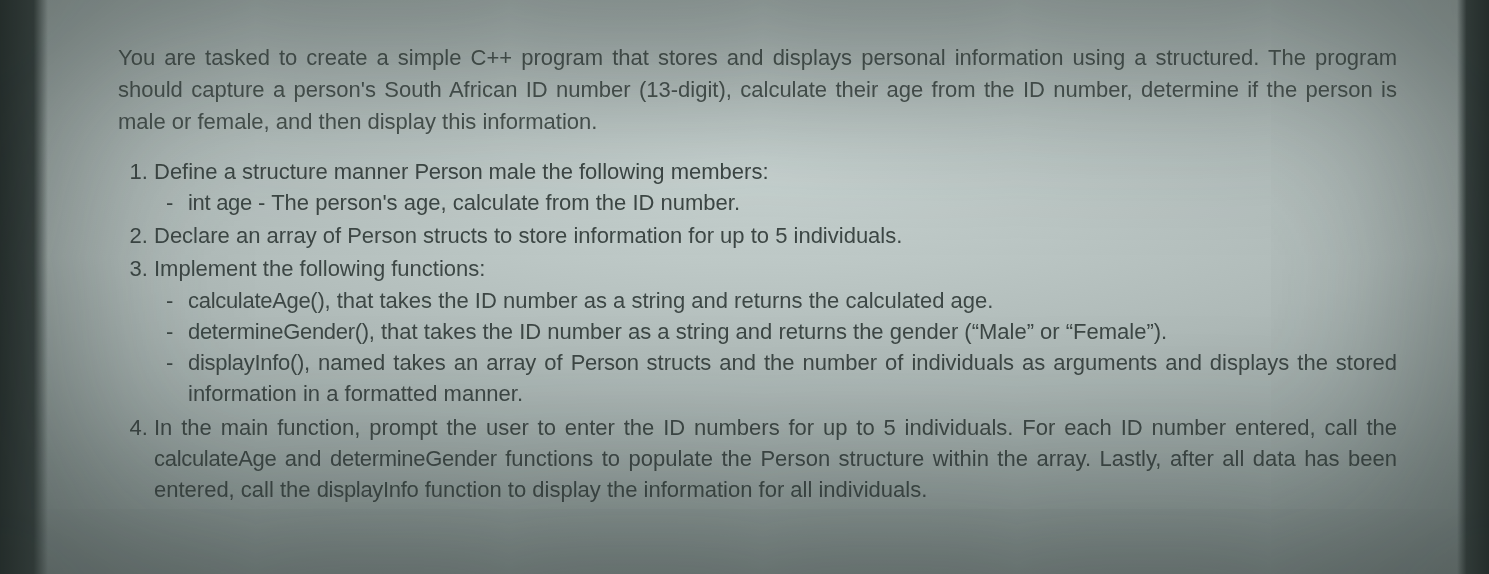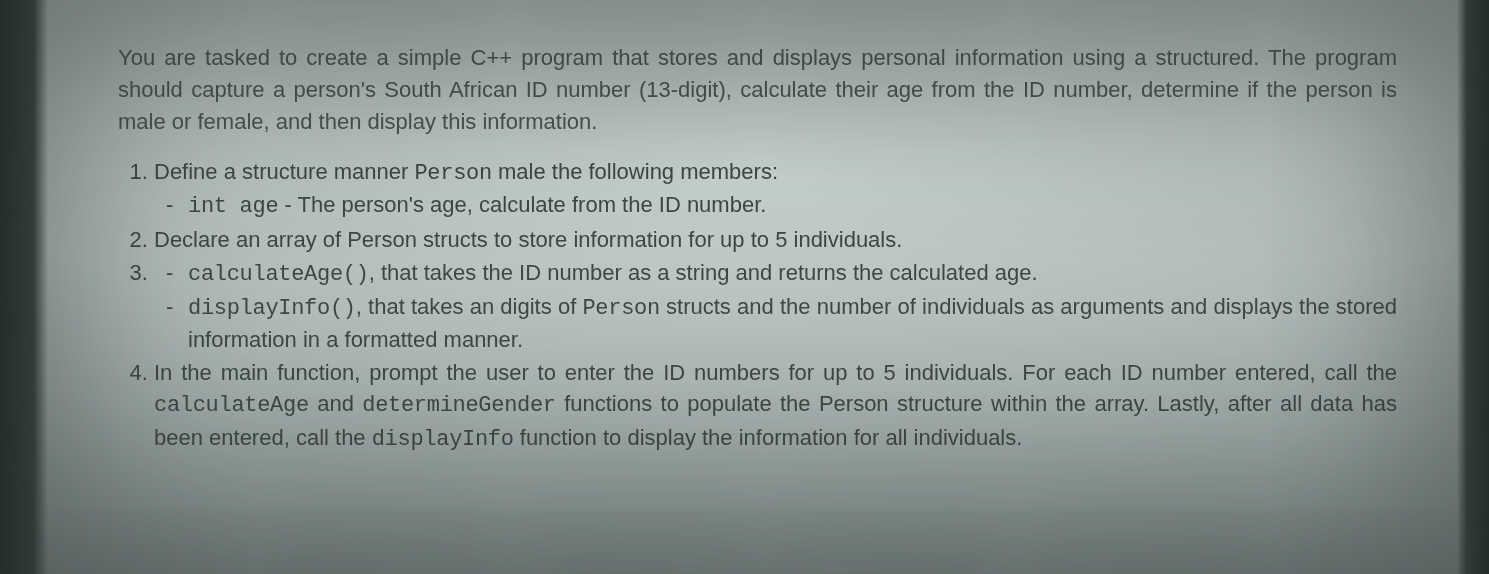"Person" .mono { font-family: Liberation Mono, monospace -> Liberation Sans, sans-serif }
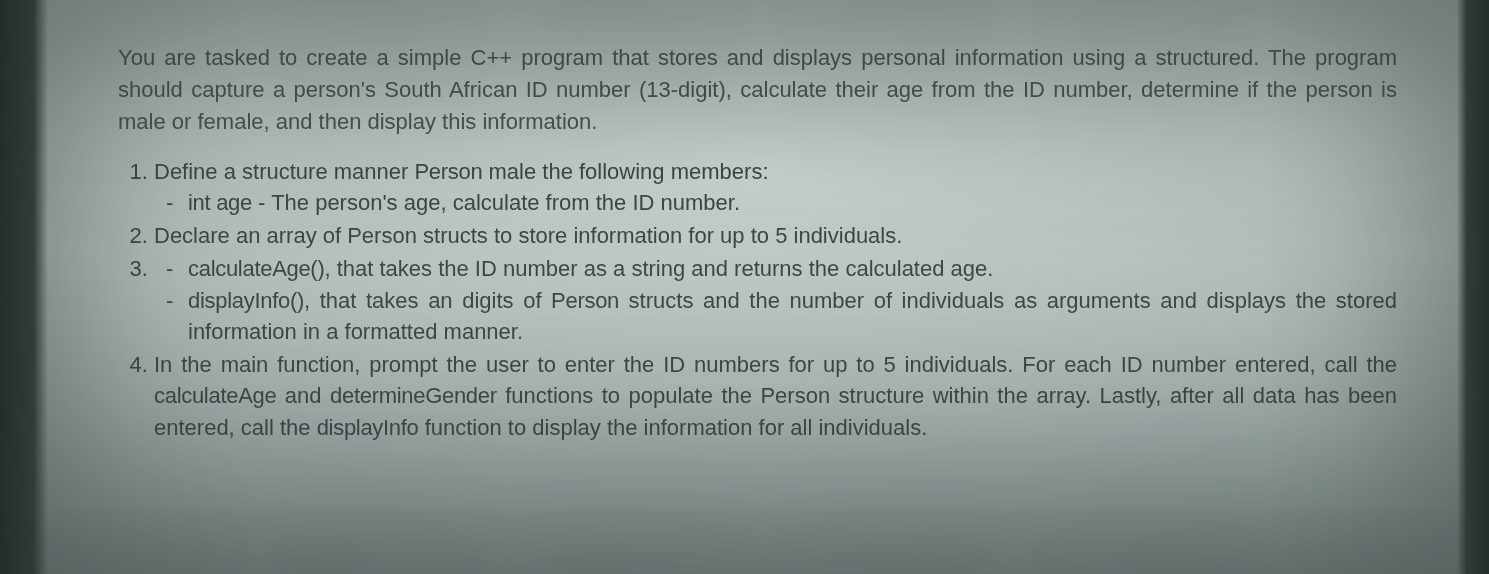"Implement the following functions:" span { html: none -> <span>Implement the following functions:</span> }
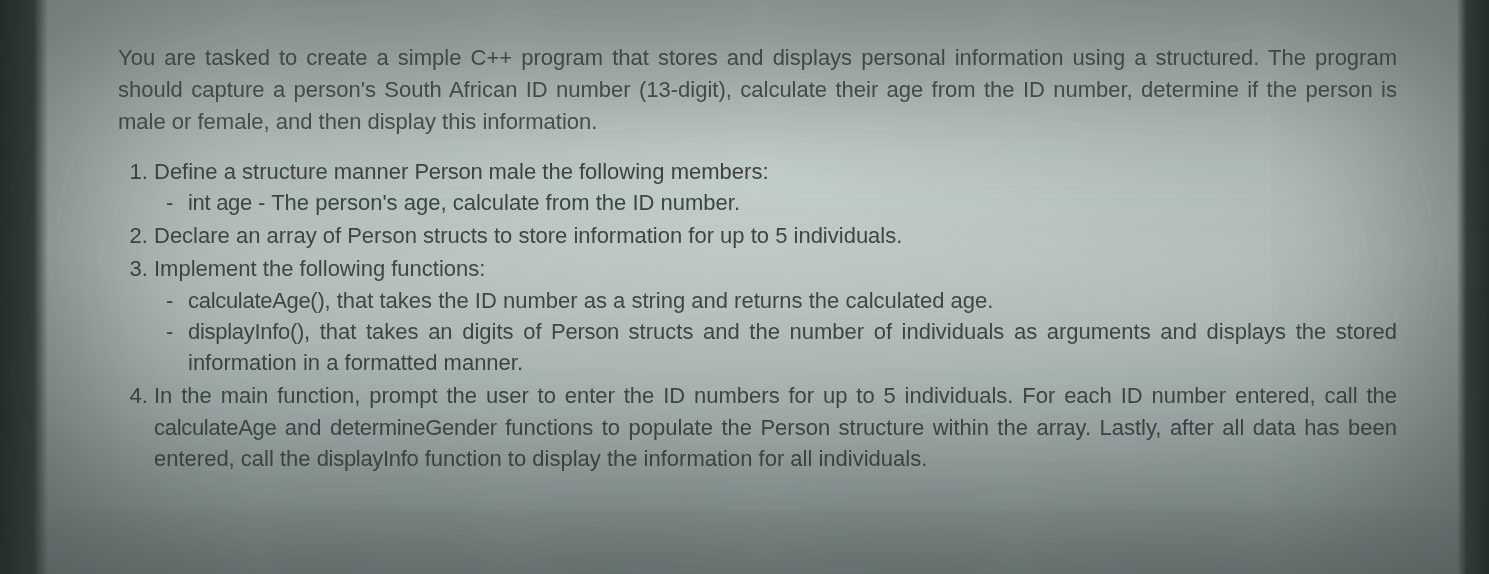"determineGender(), that takes the ID" li { html: none -> <li><span>determineGender()</span><span>, </span><span>that takes the ID number as a string and returns the gender (“Male” or “Female”).</span></li> }
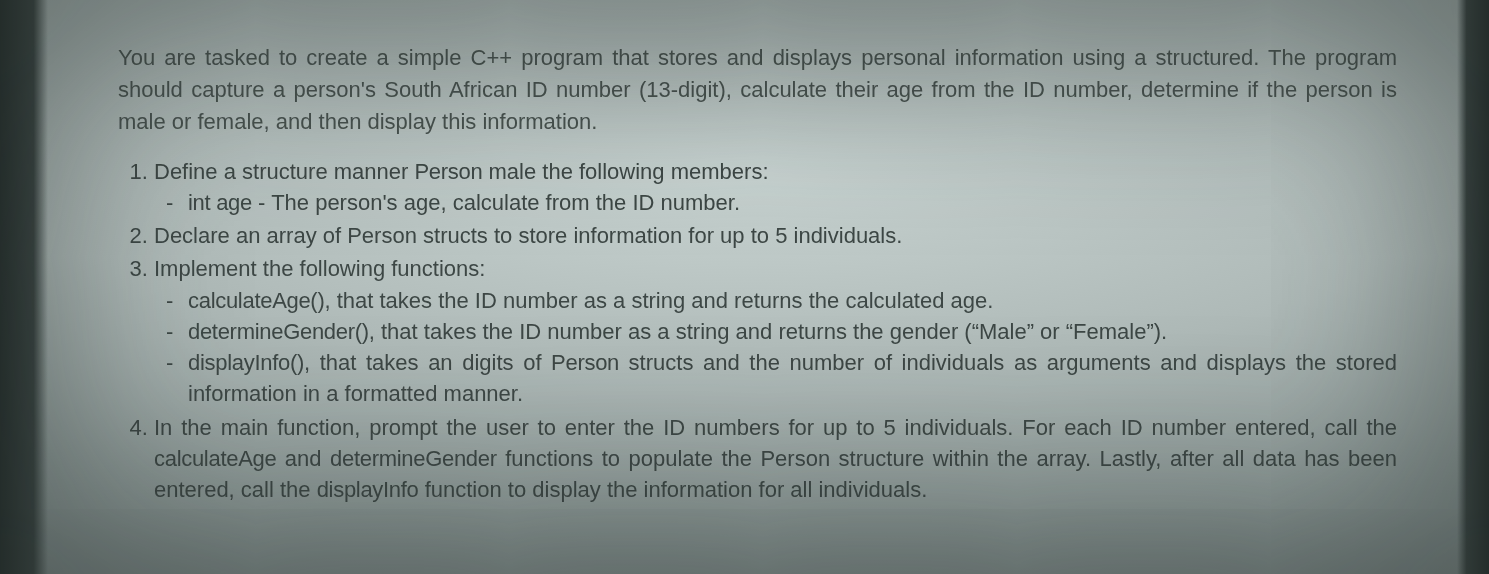"that takes an digits of" span { text: that takes an digits -> named takes an array }
